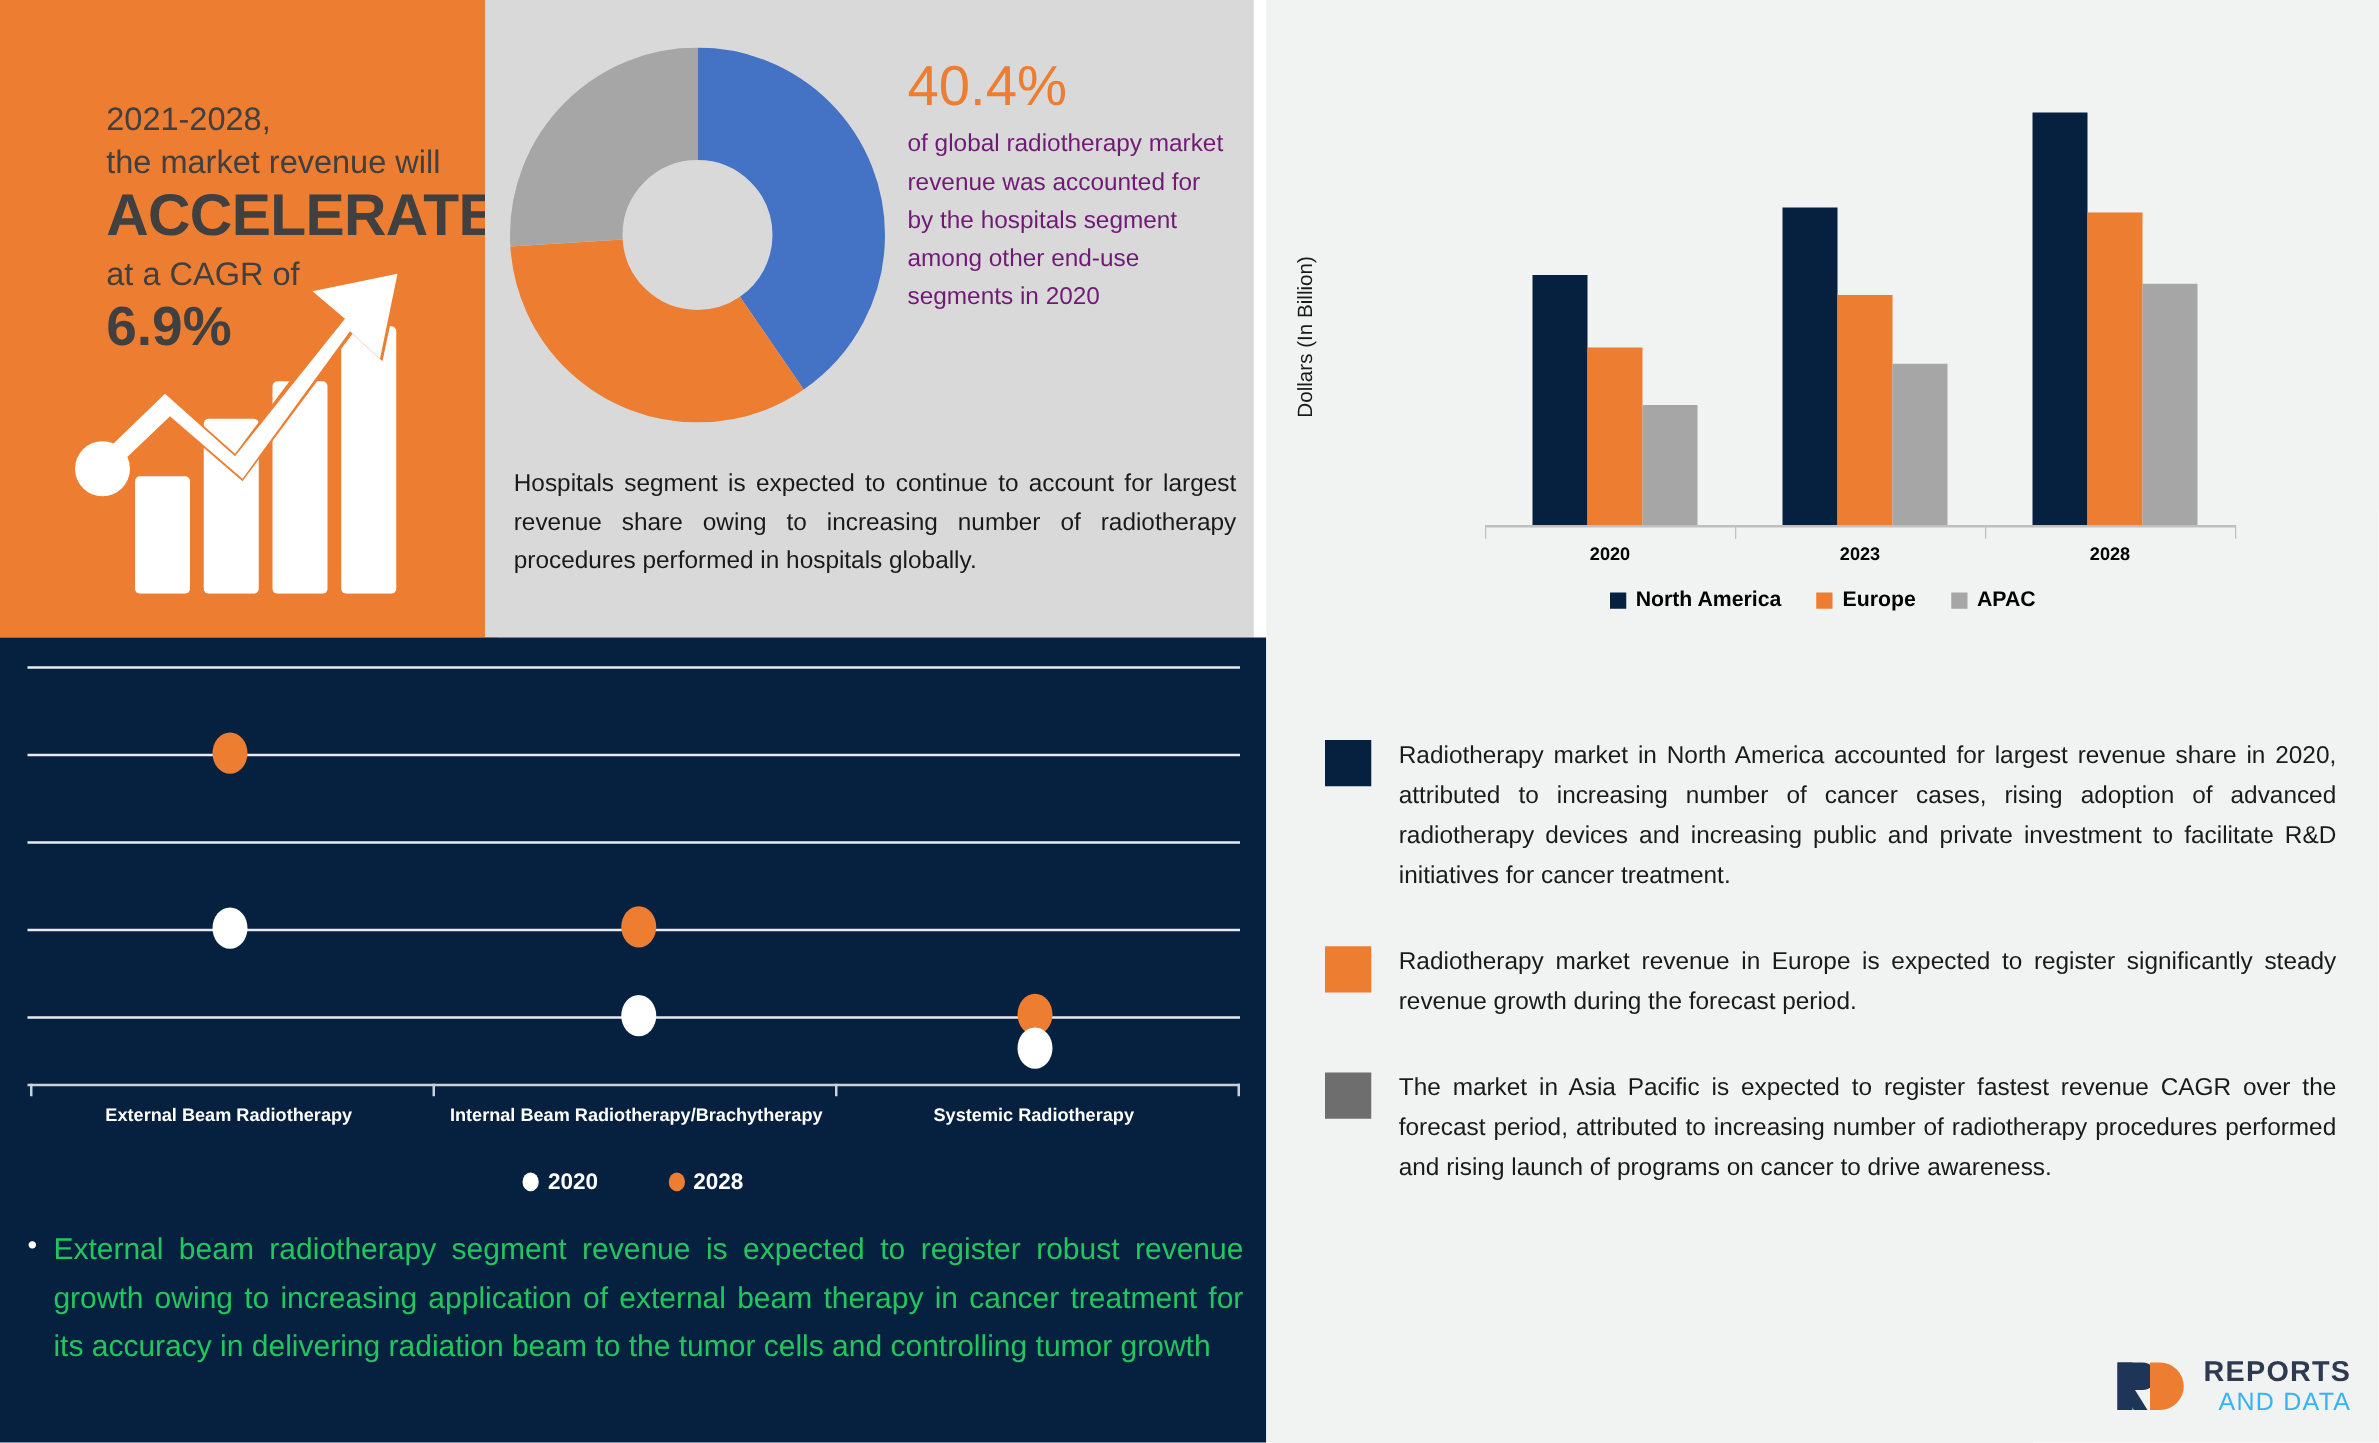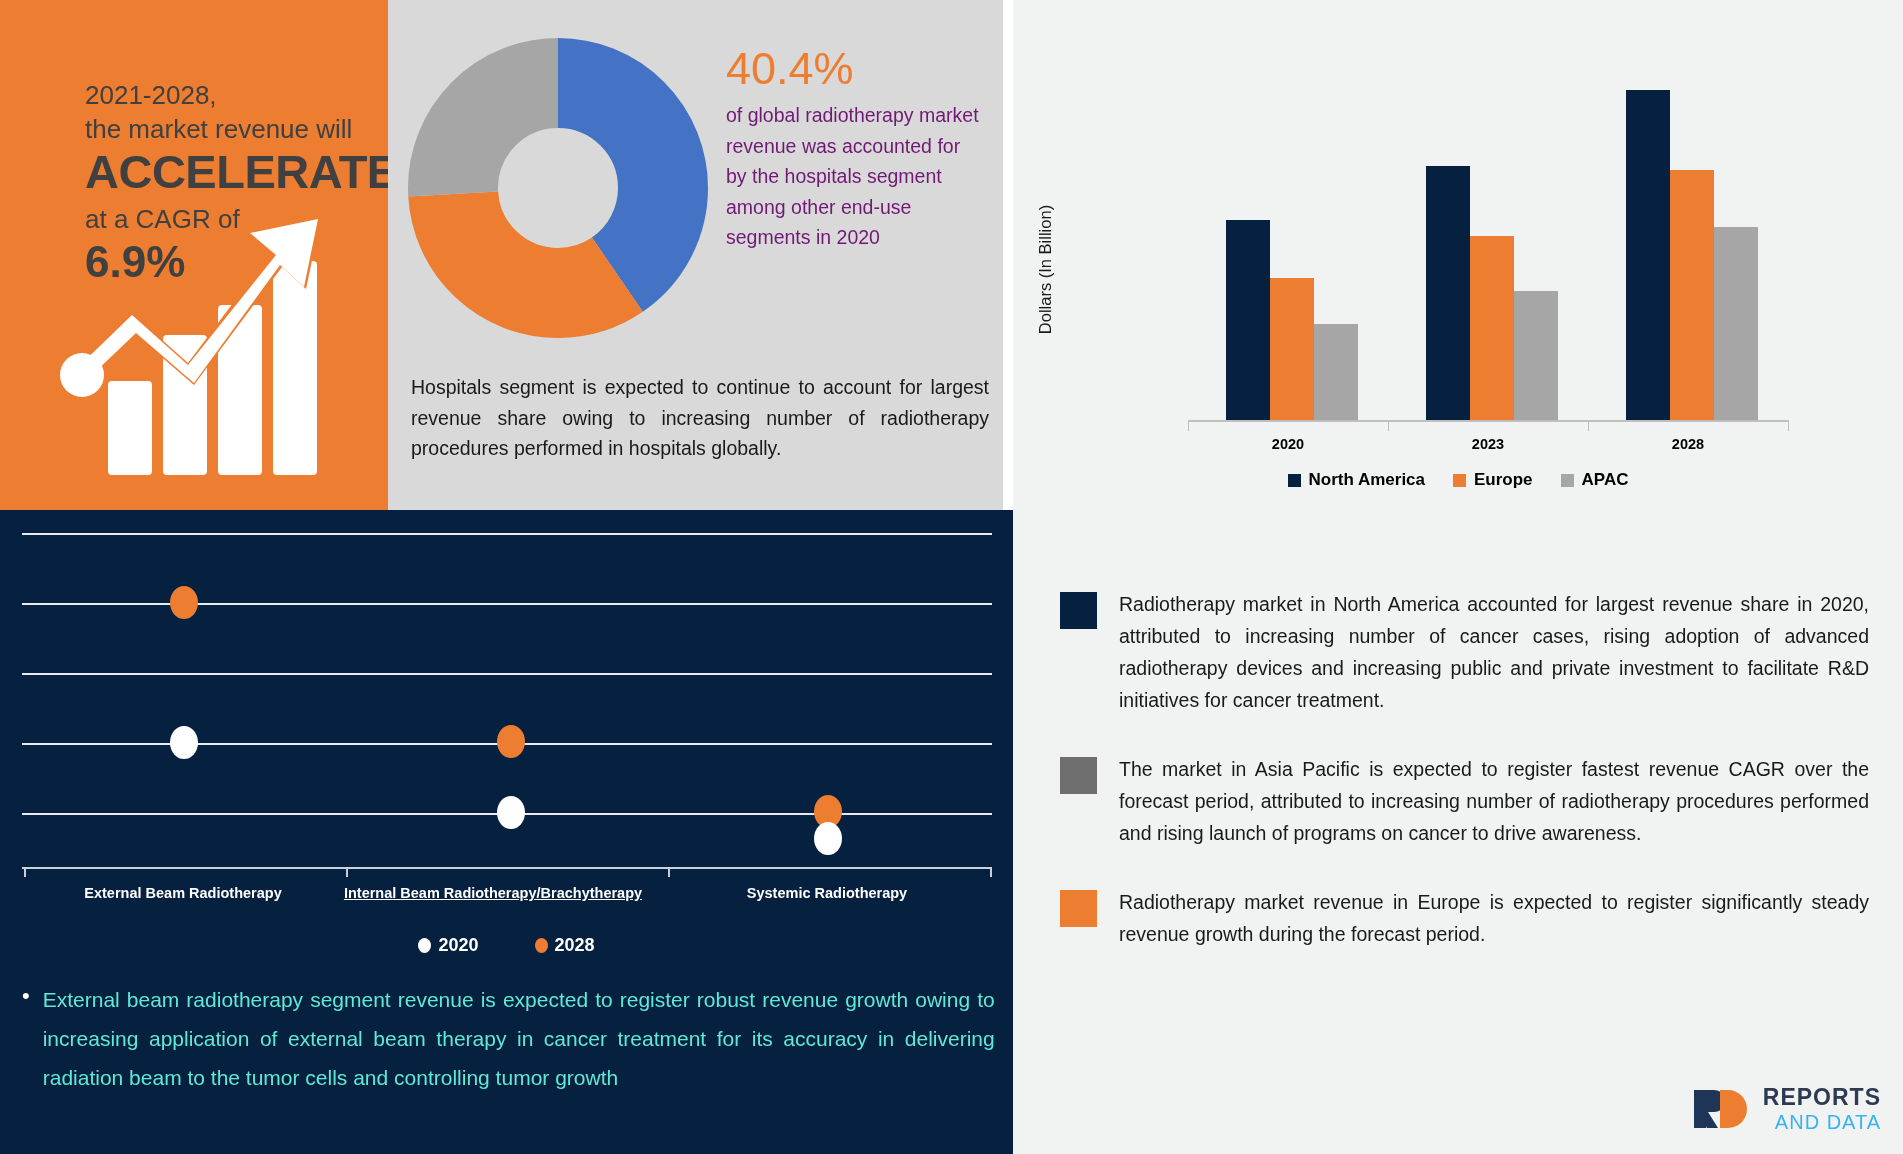"The market in Asia Pacific" div.rb-item { order: before "Radiotherapy market revenue in Europe" -> after "Radiotherapy market revenue in Europe" }
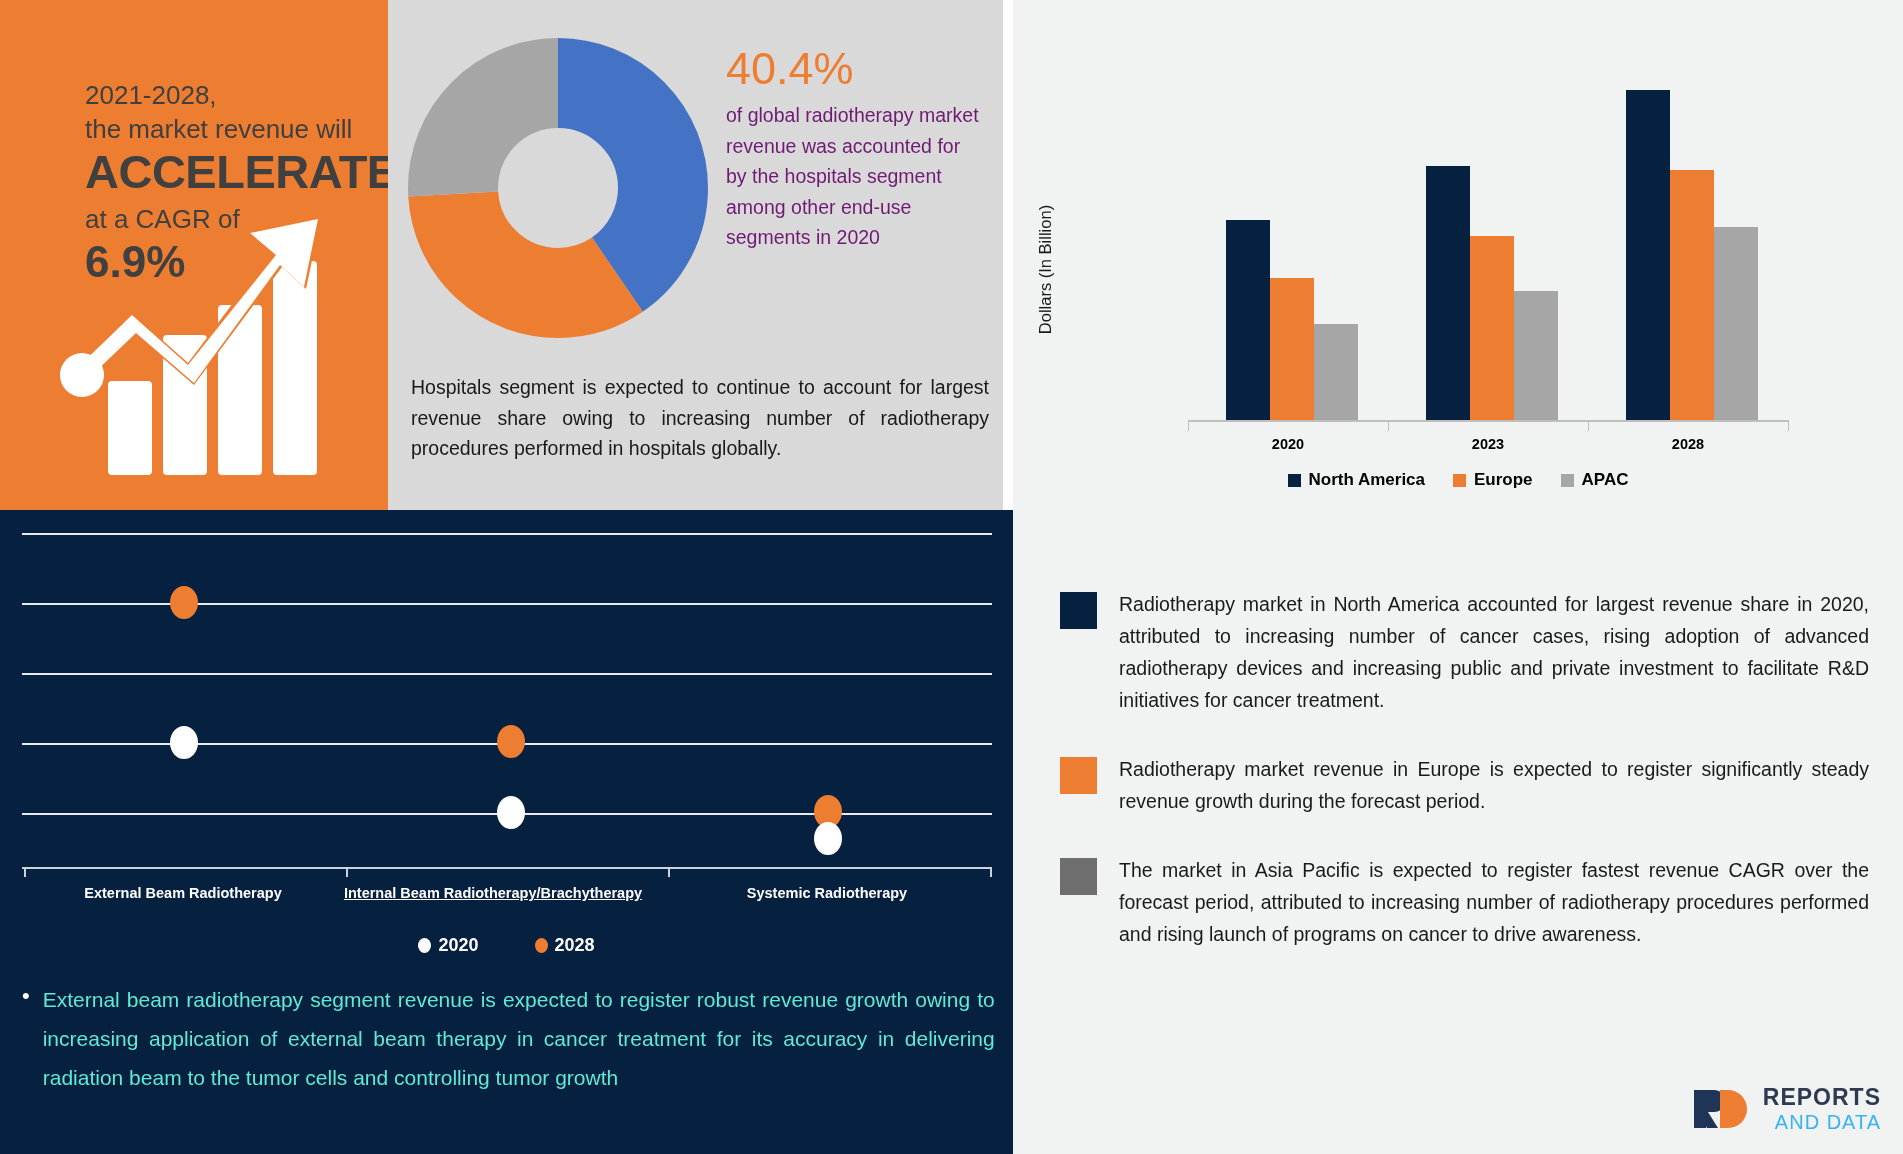"Internal Beam Radiotherapy/Brachytherapy" div.dp-cat { left: 310px -> 326px; text-decoration: underline -> none }
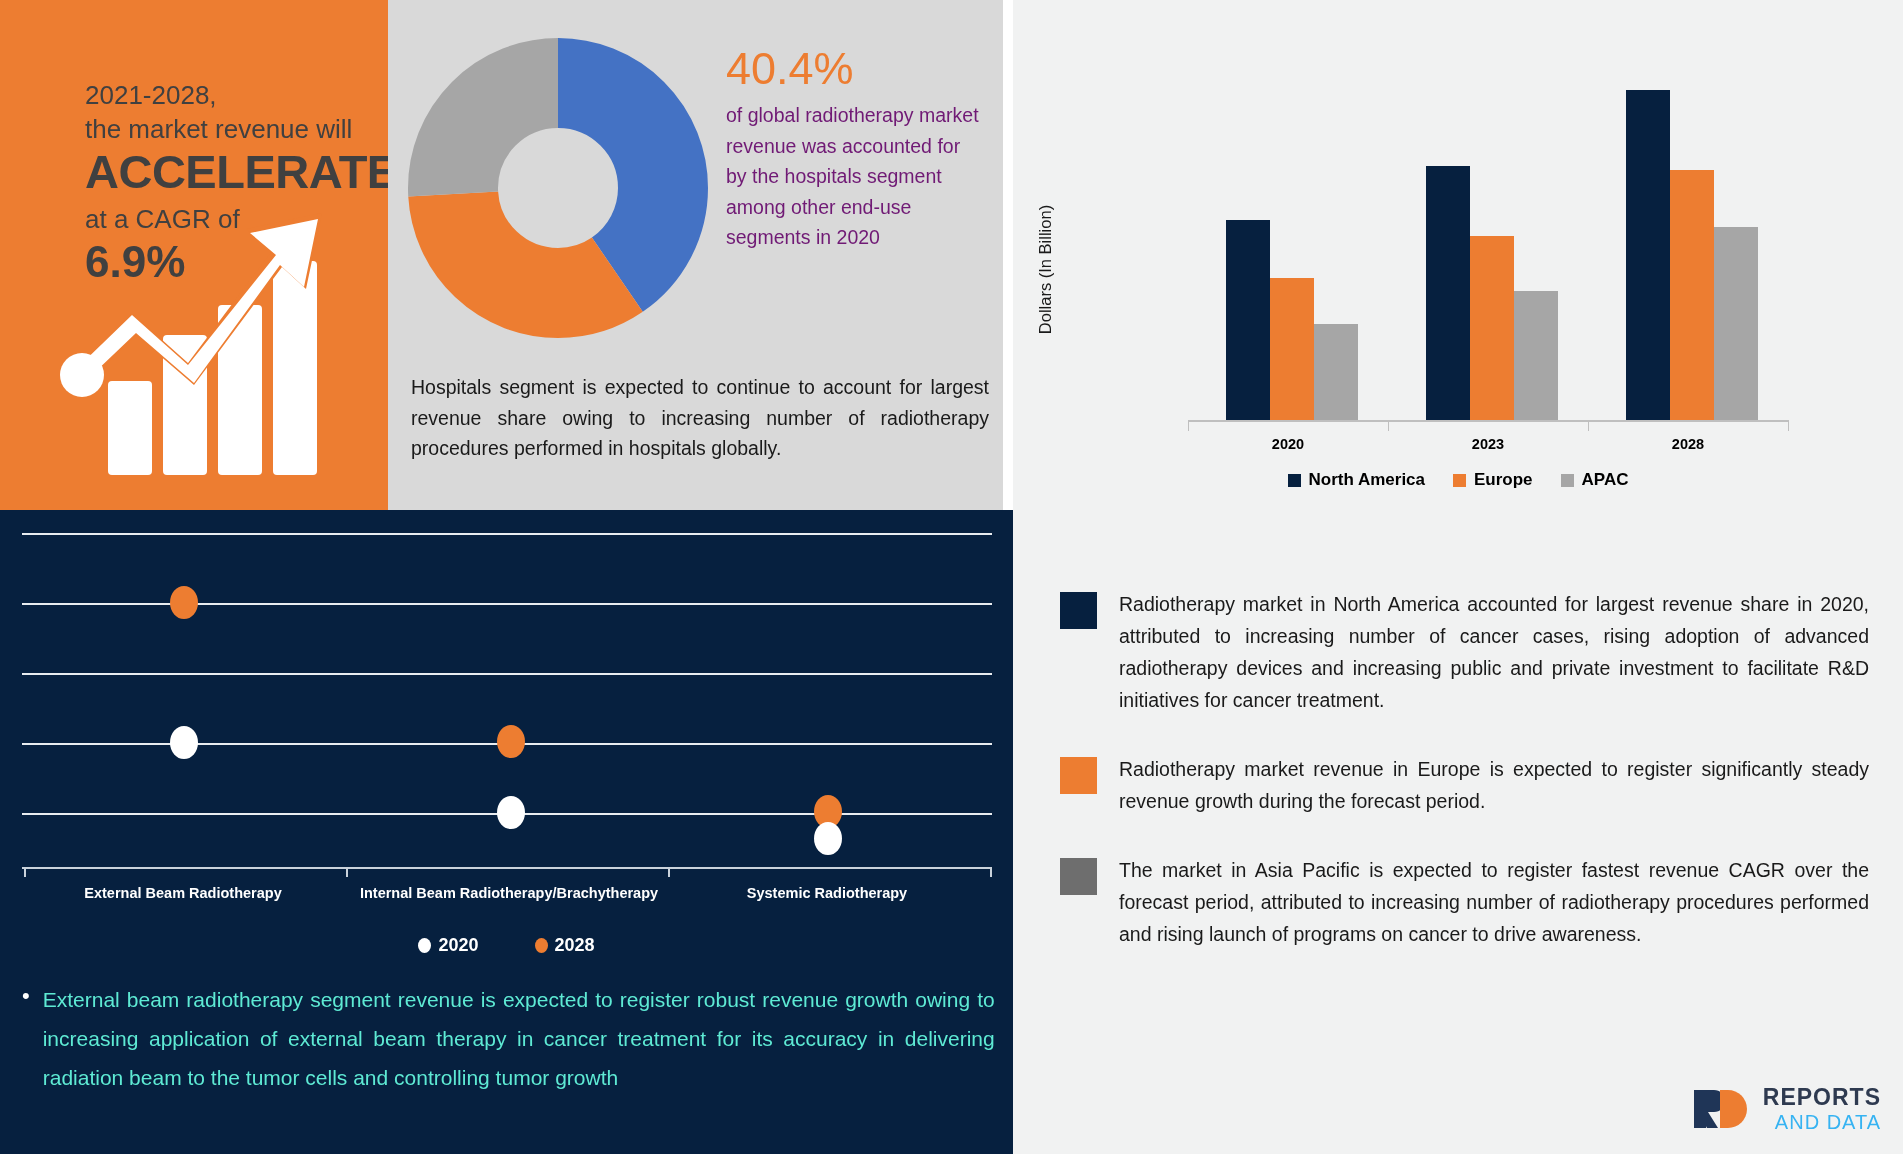"External beam radiotherapy segment" .bullet-text { color: #5eead4 -> #22c55e; font-size: 21px -> 24px }
